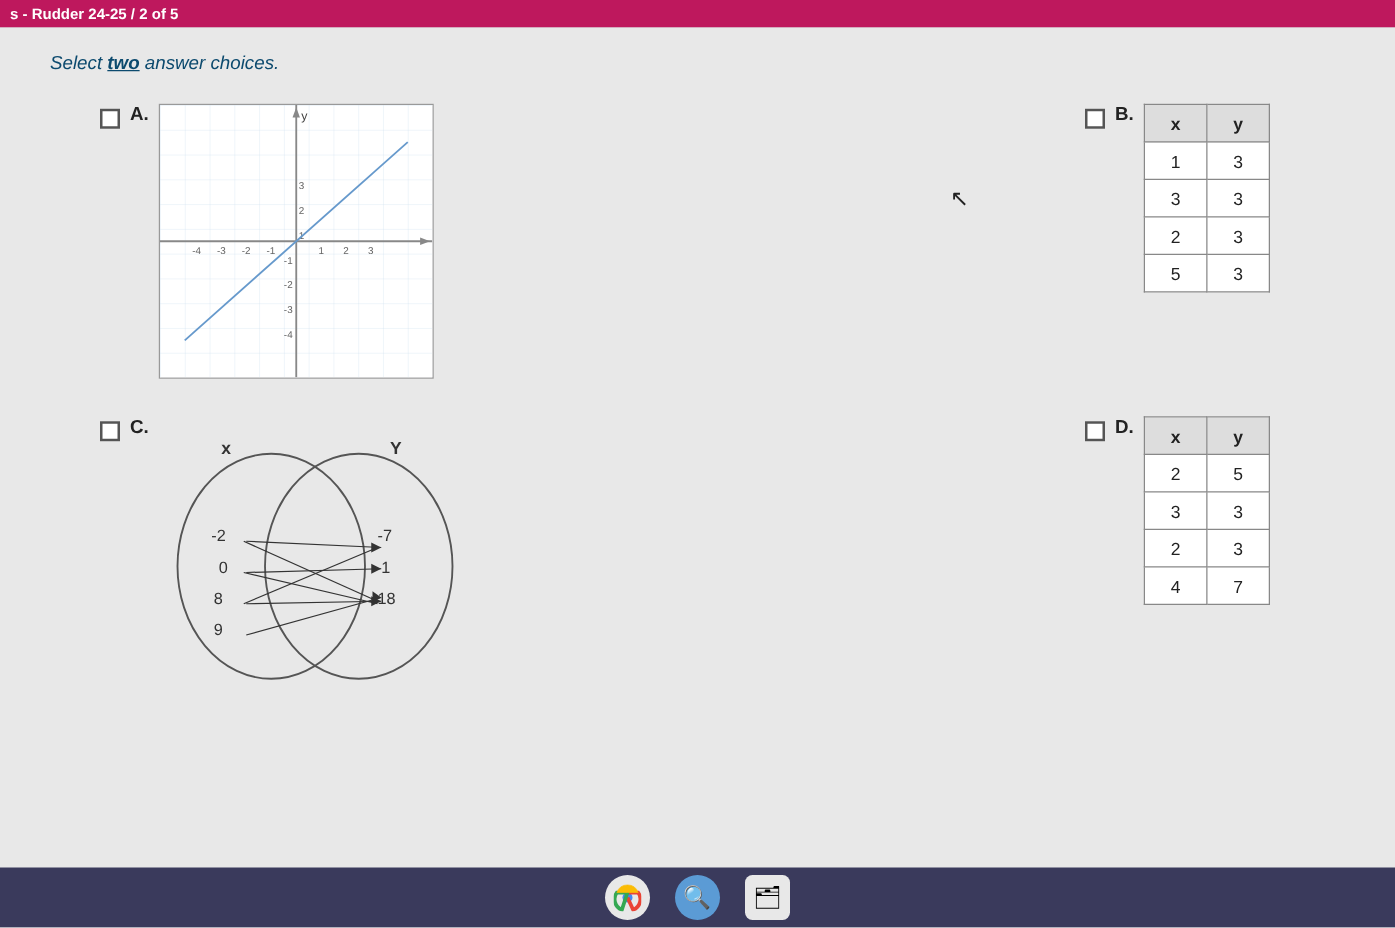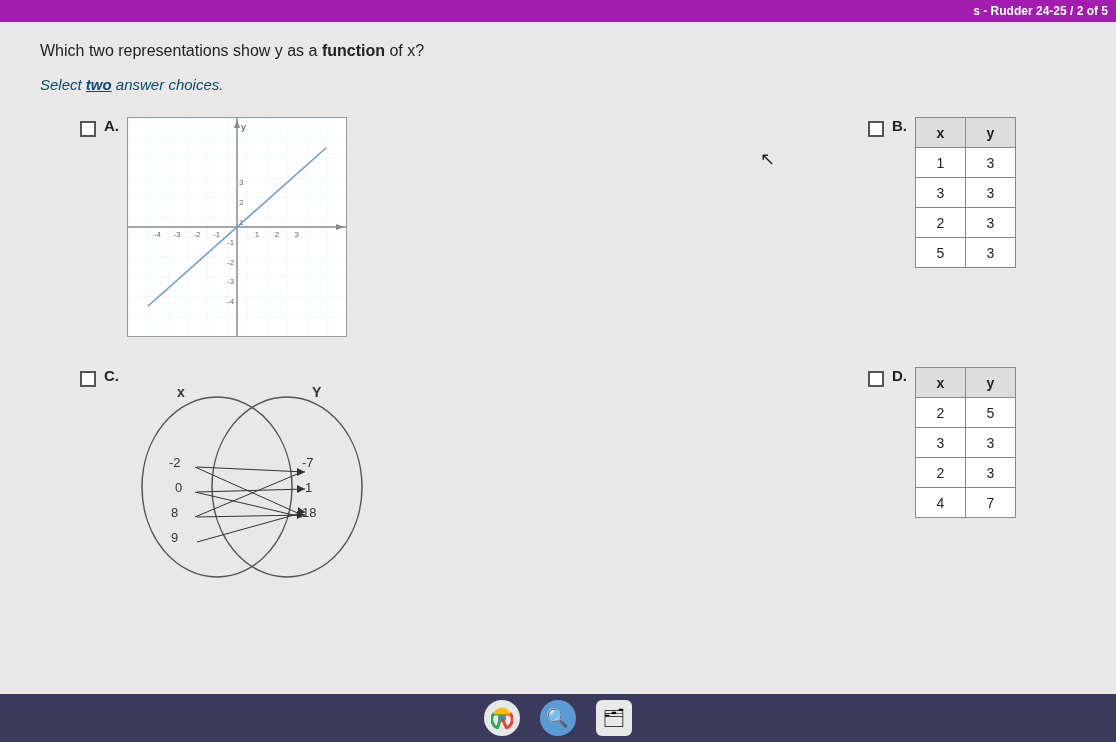"s - Rudder 24-25 /" .top-bar { background: #a21caf -> #be185d; justify-content: flex-end -> none }
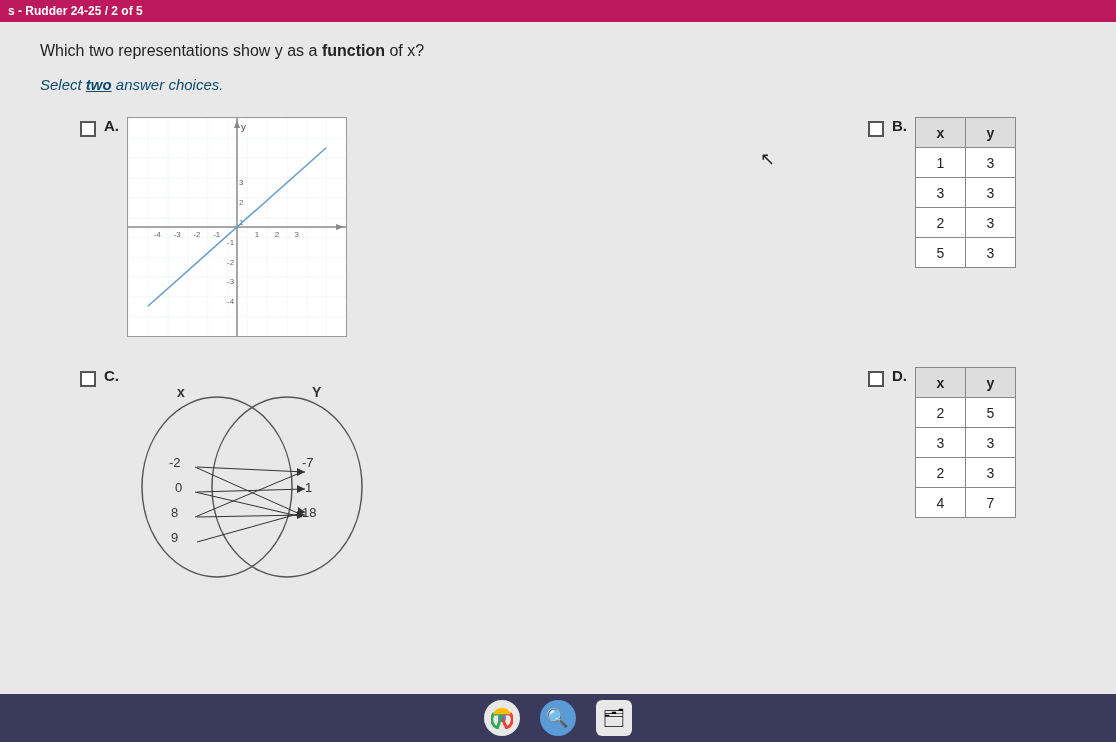"Which two representations show y" div.question-text { html: <div> Which two representations show y as a <strong>function</strong> of x? </div> -> none }
